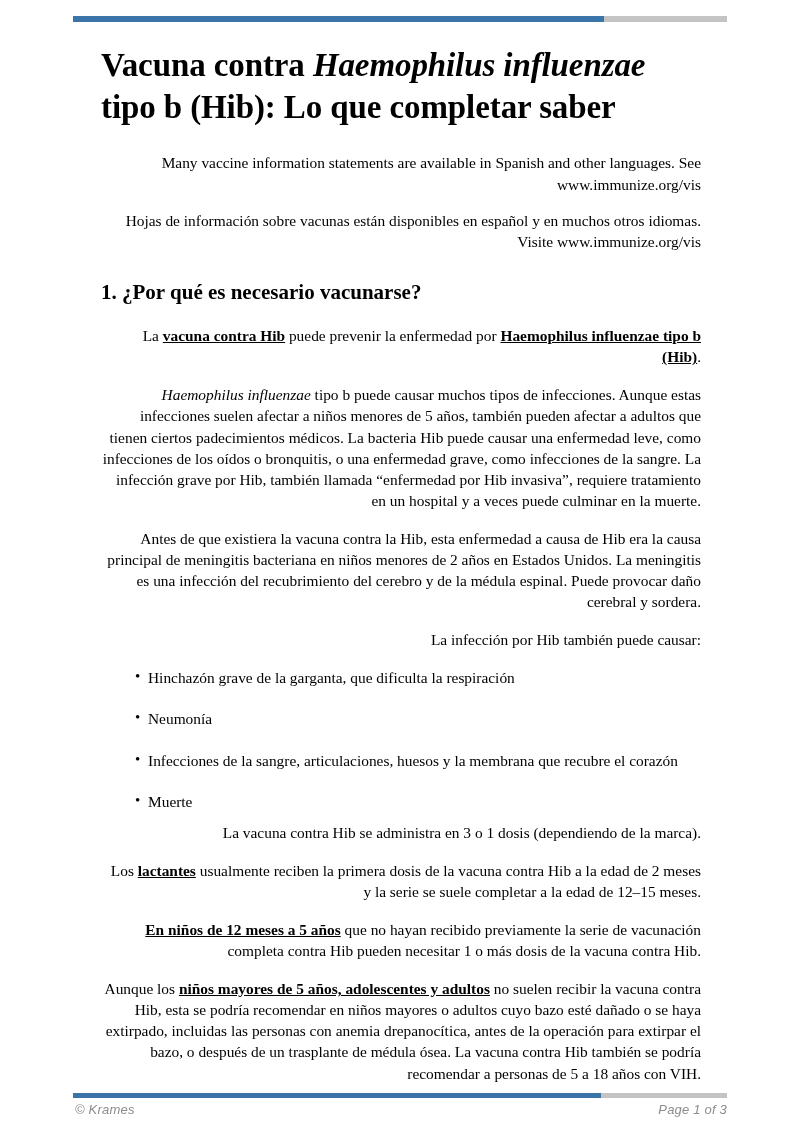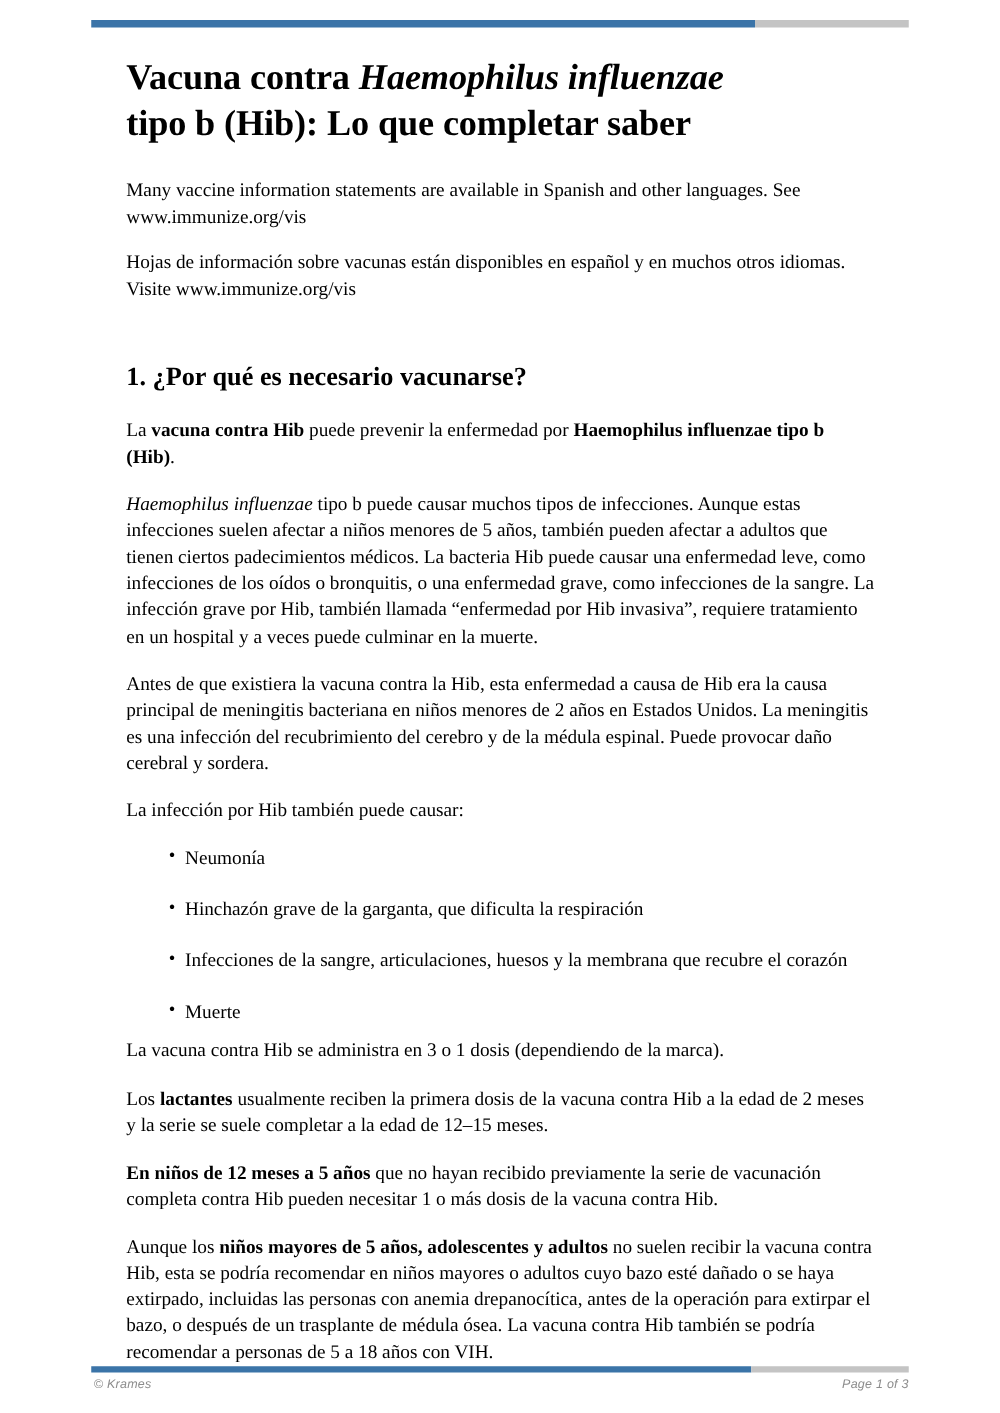"Vacuna contra Haemophilus influenzae" h1.doc-title { font-size: 29px -> 33px }
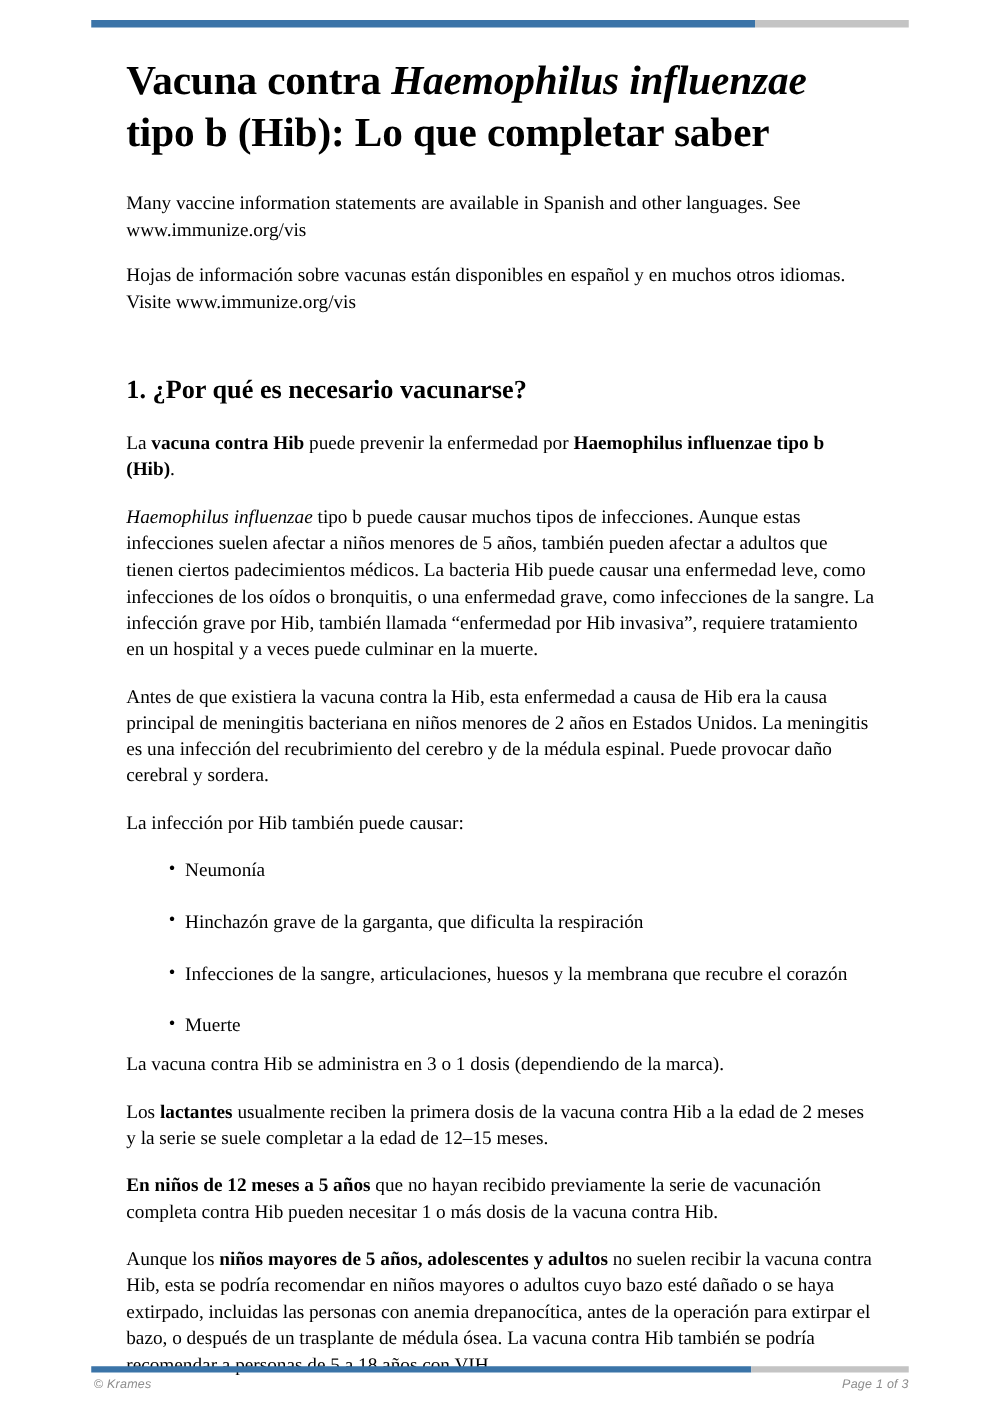"Many vaccine information statements are" p.intro, p.body-text { text-align: left -> right }
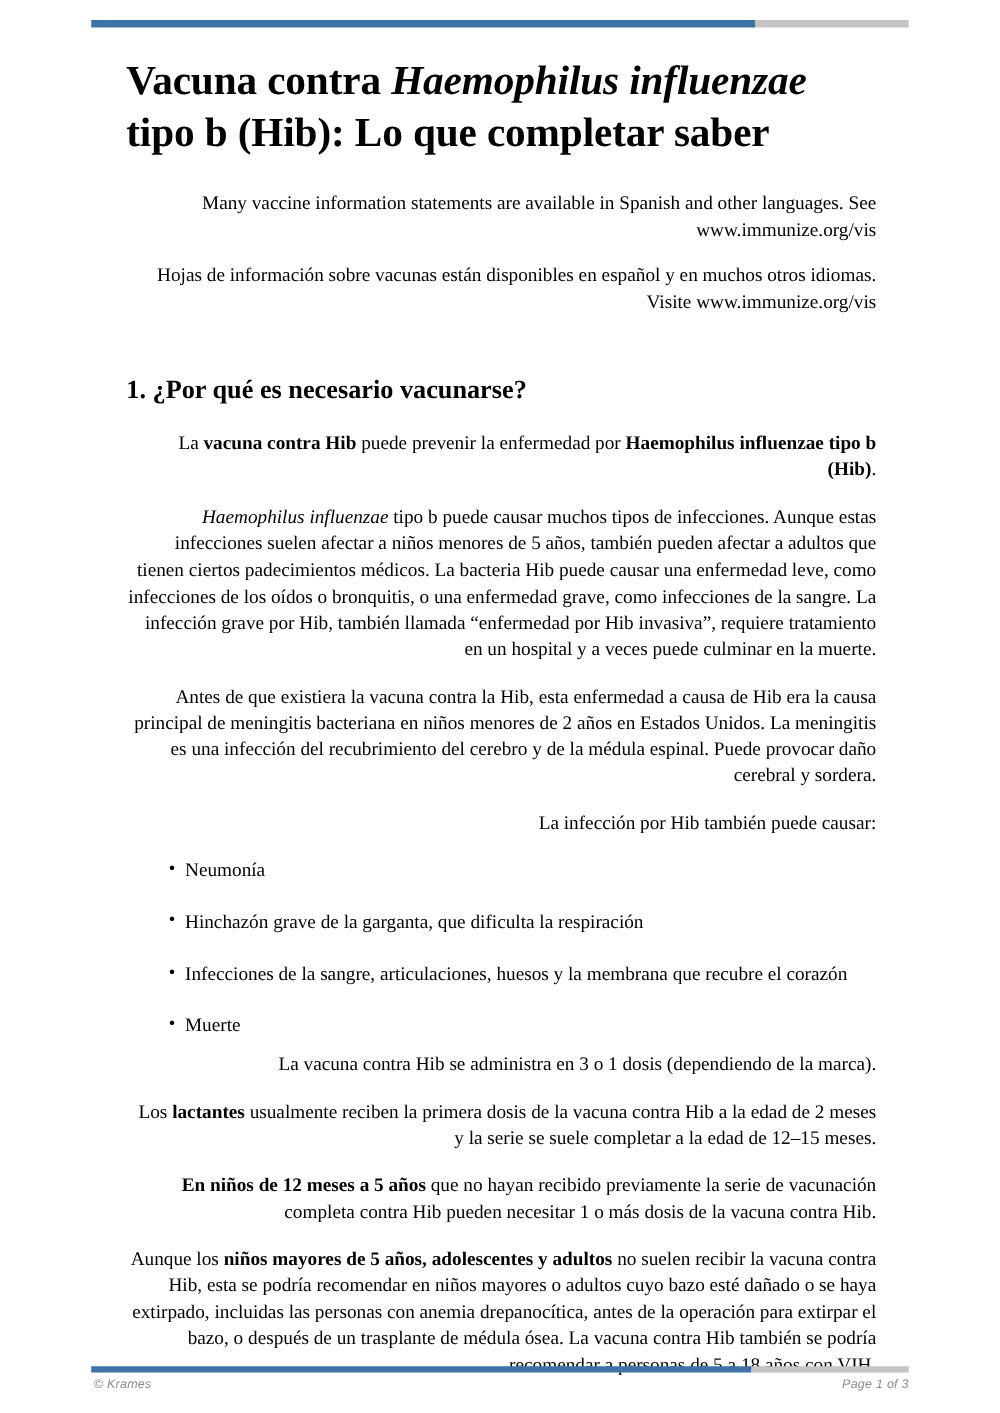"1. ¿Por qué es necesario" h2.section-title.first { margin-top: 46px -> 27px }
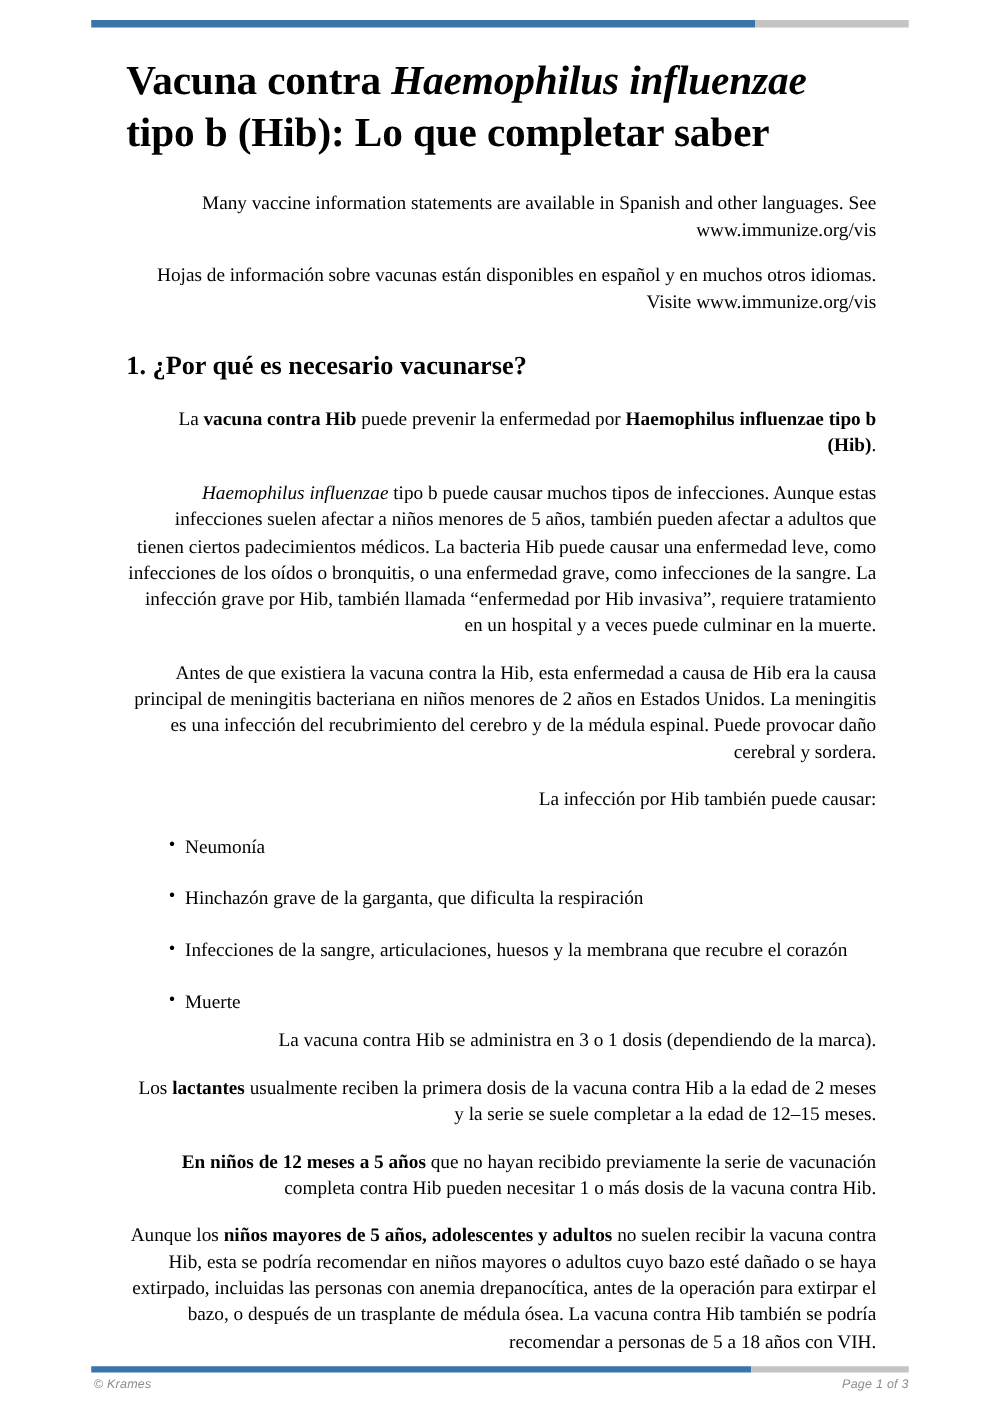"vacuna contra Hib" p.body-text .b { text-decoration: none -> underline }
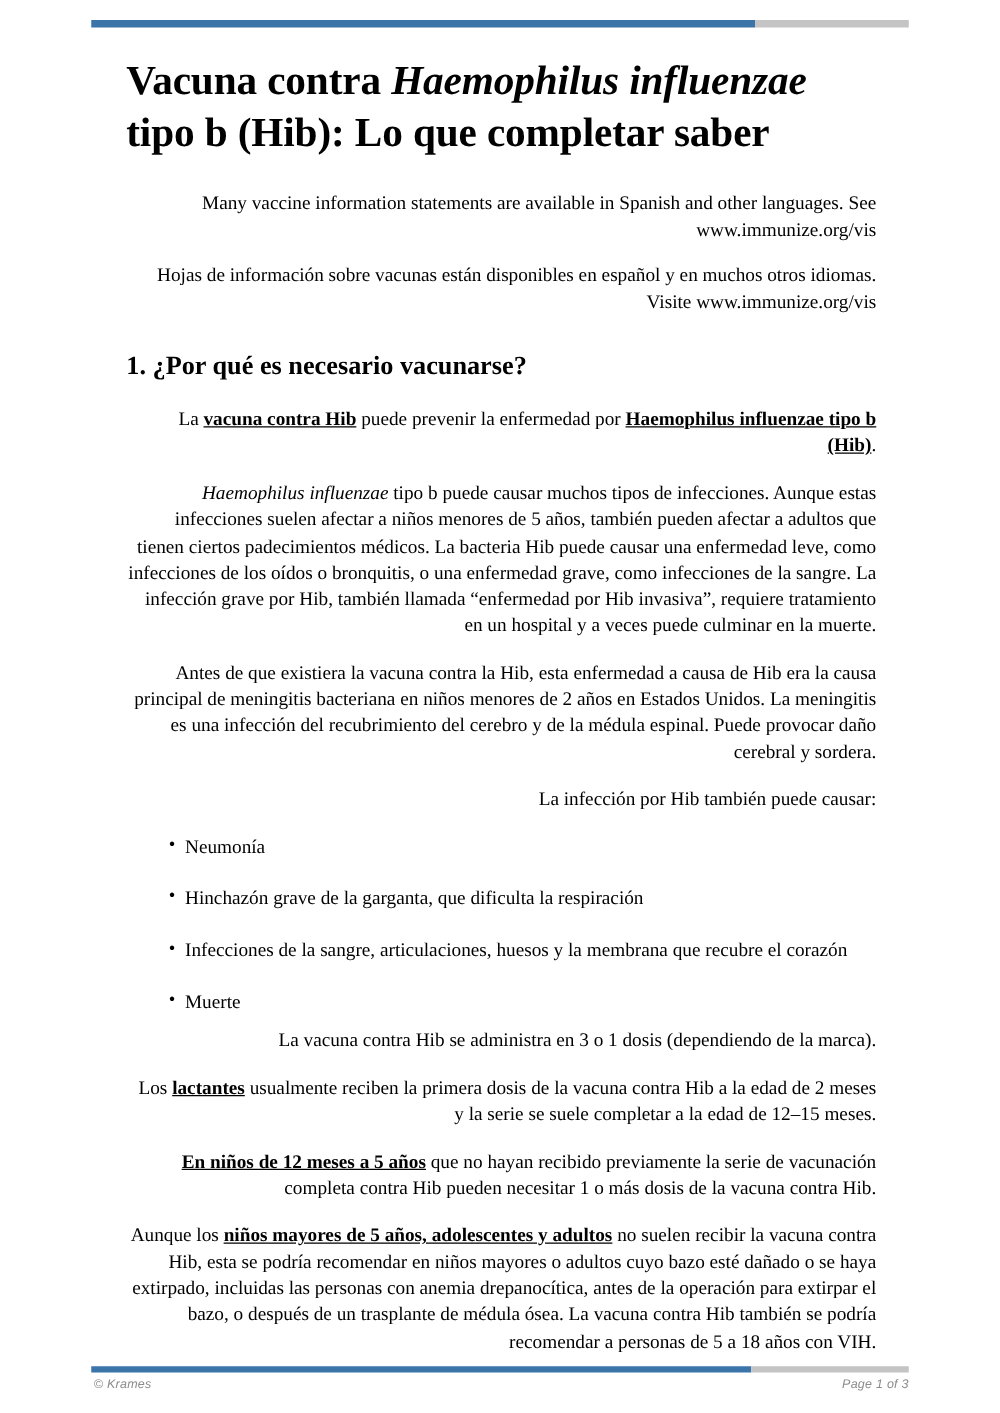"Neumonía" li { order: before "Hinchazón grave de la garganta," -> after "Hinchazón grave de la garganta," }
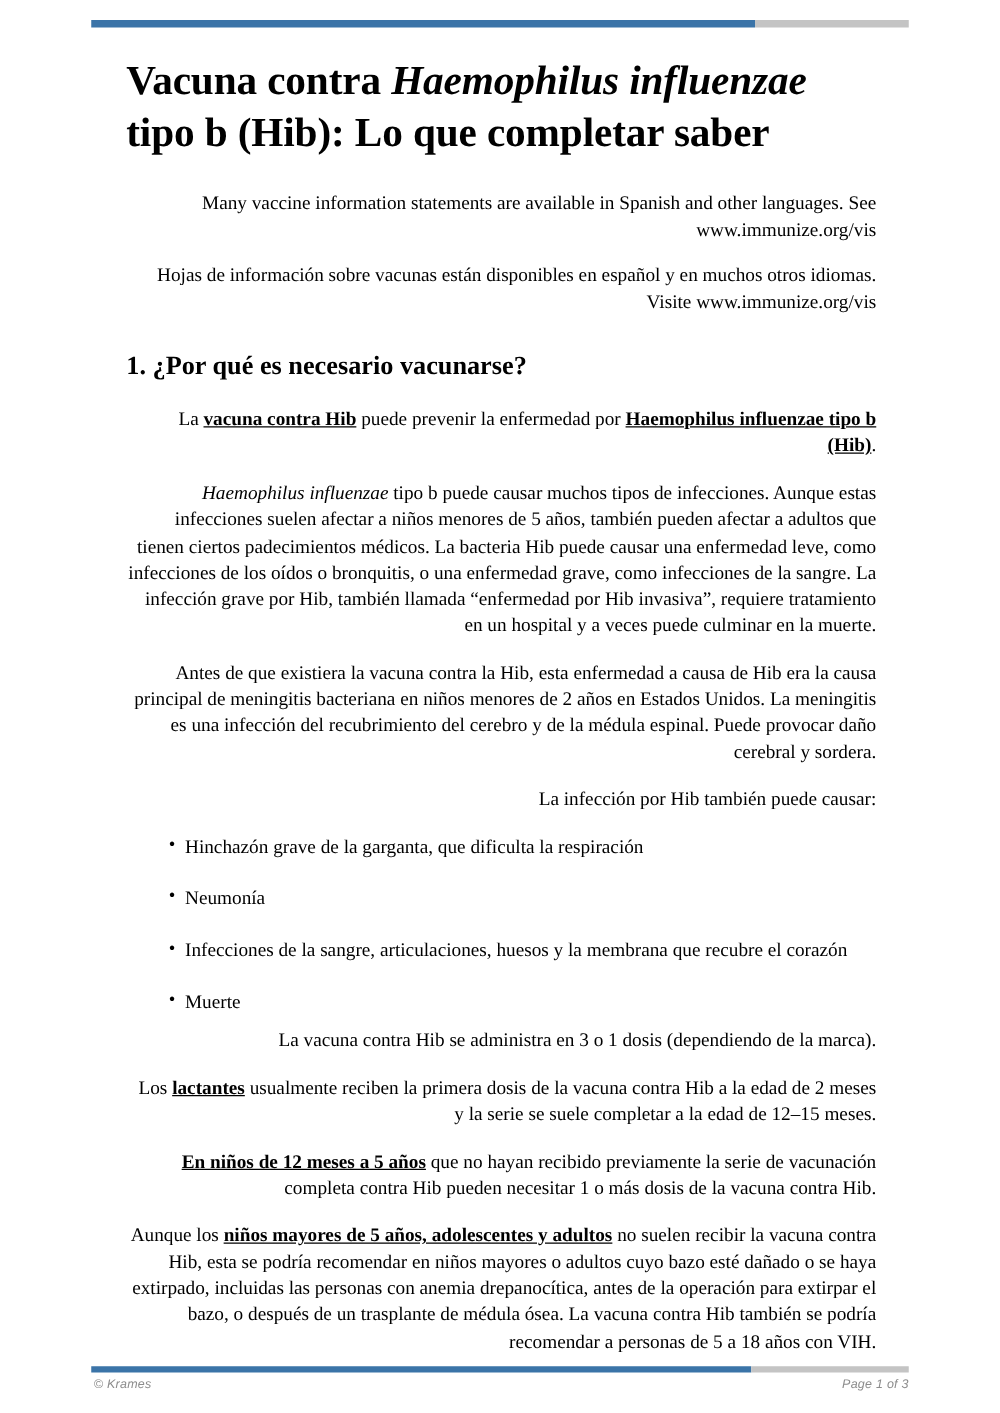"© Krames" .footer-text { font-size: 10px -> 13px }
